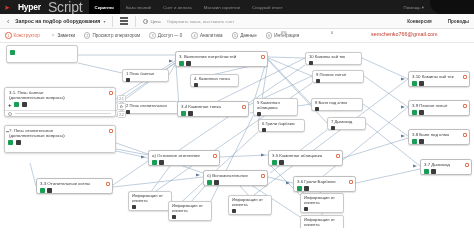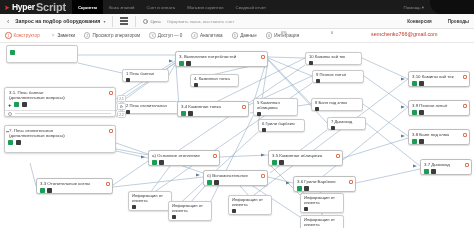"Hyper" .logo { gap: 1px -> 7px }
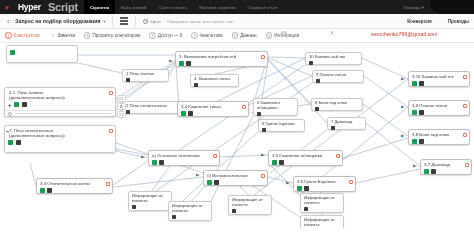"Script" .logo-script { font-size: 11px -> 14px; font-weight: bold -> normal }
